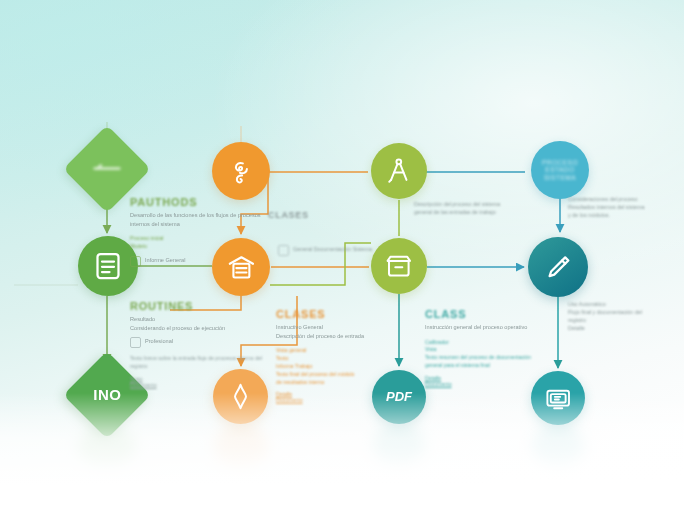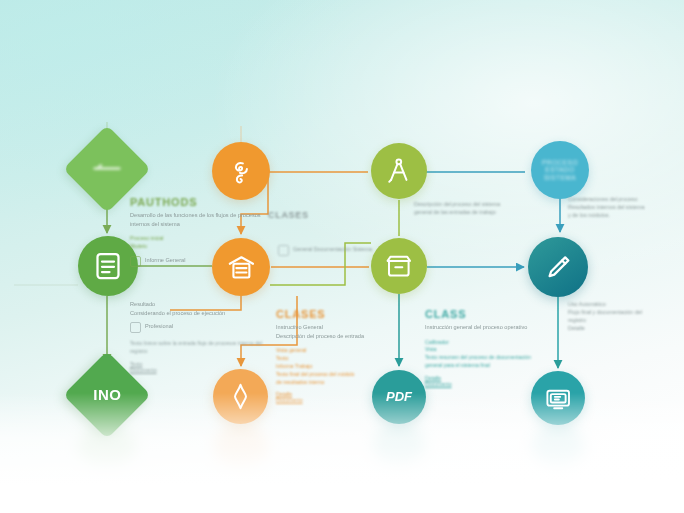"ROUTINES" div.head { html: none -> <div>ROUTINES</div> }
